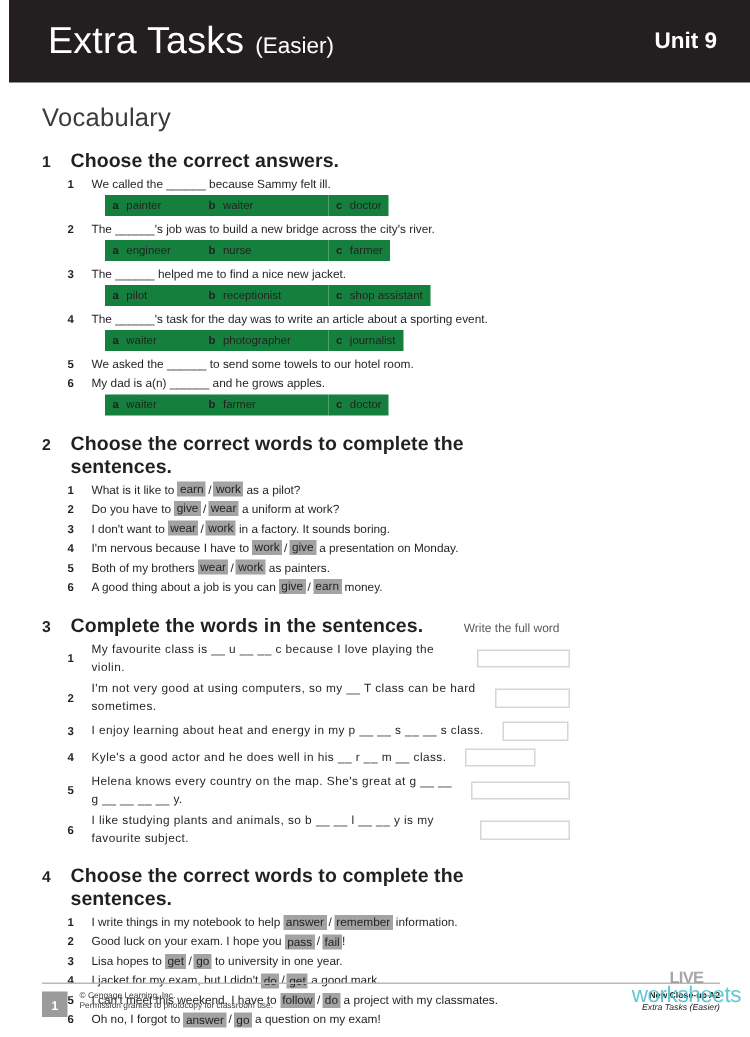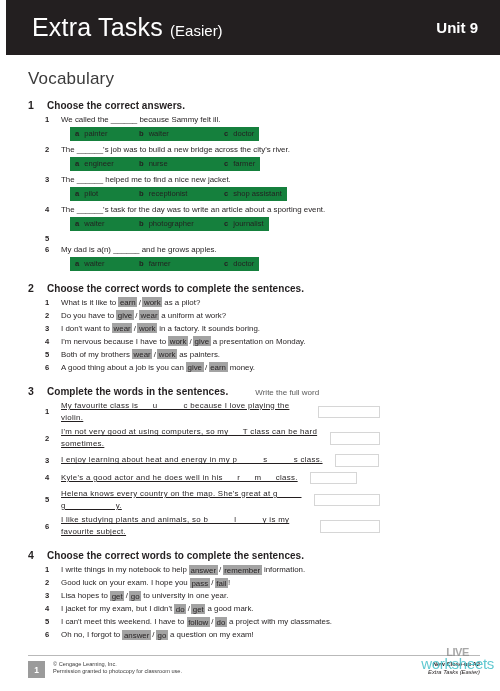"Choose the correct answers." .ex-instr { font-size: 10px -> 13px }
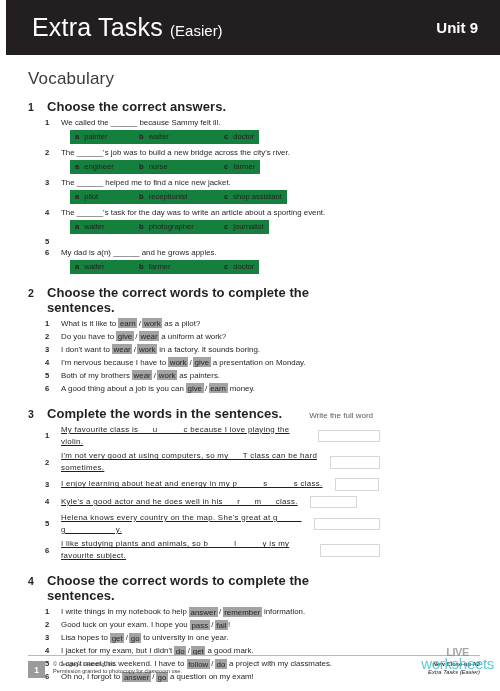"We asked the ______ to" span.item-text { html: none -> <span>We asked the ______ to send some towels to our hotel room.</span> }
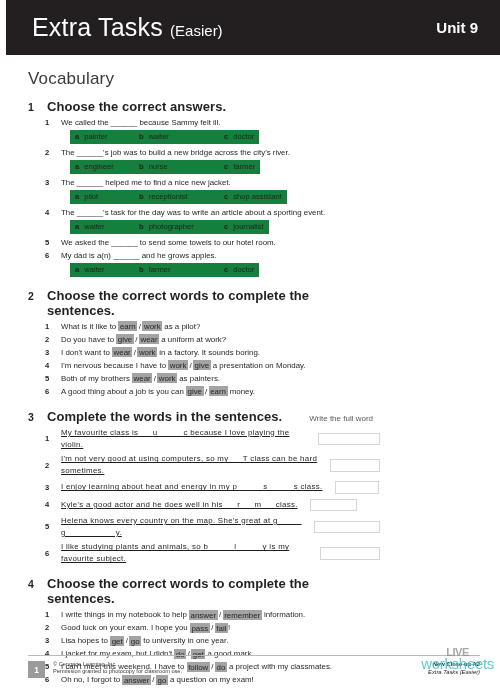"My favourite class is __" .blank { text-decoration: underline -> none }
